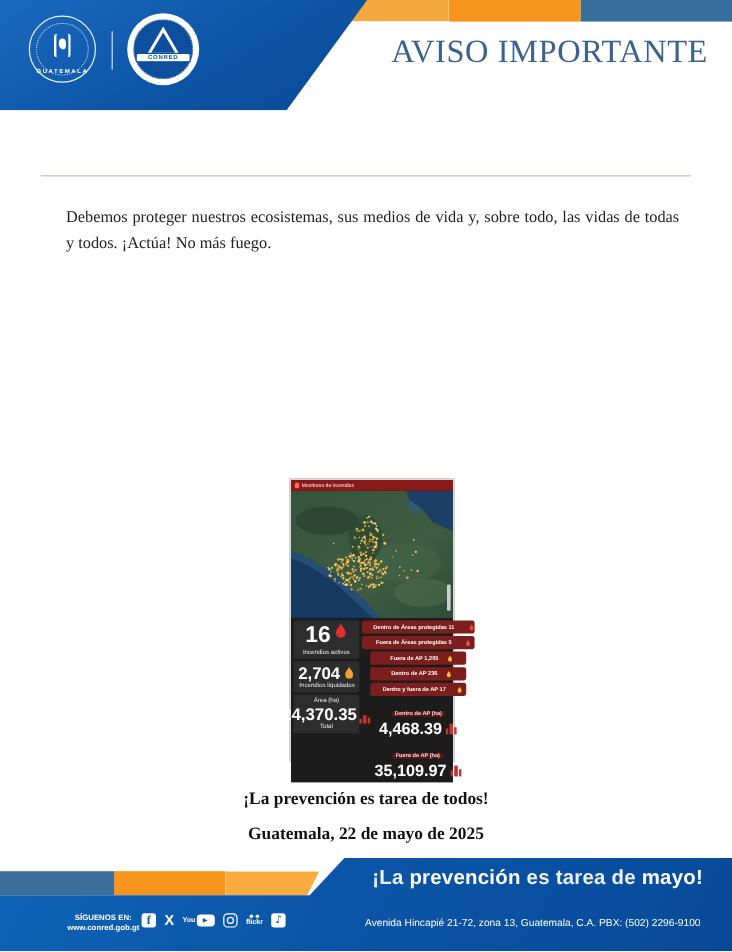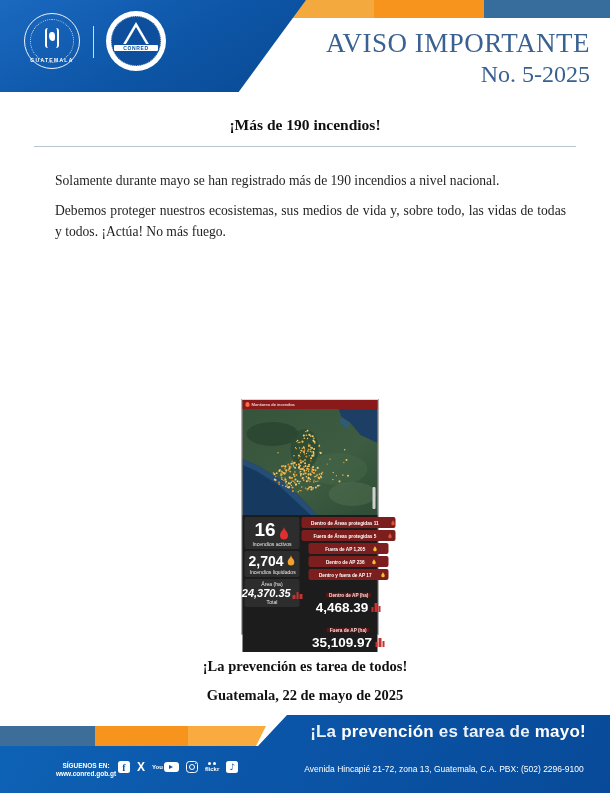"No. 5-2025" div.line2 { html: <div>No. 5-2025</div> -> none }
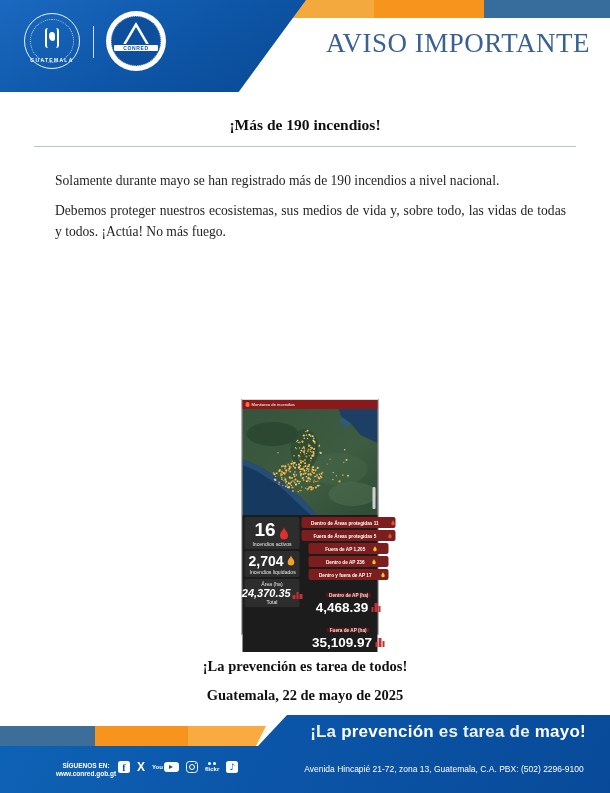"¡Más de 190 incendios!" div.headline { html: <div>¡Más de 190 incendios!</div> -> none }
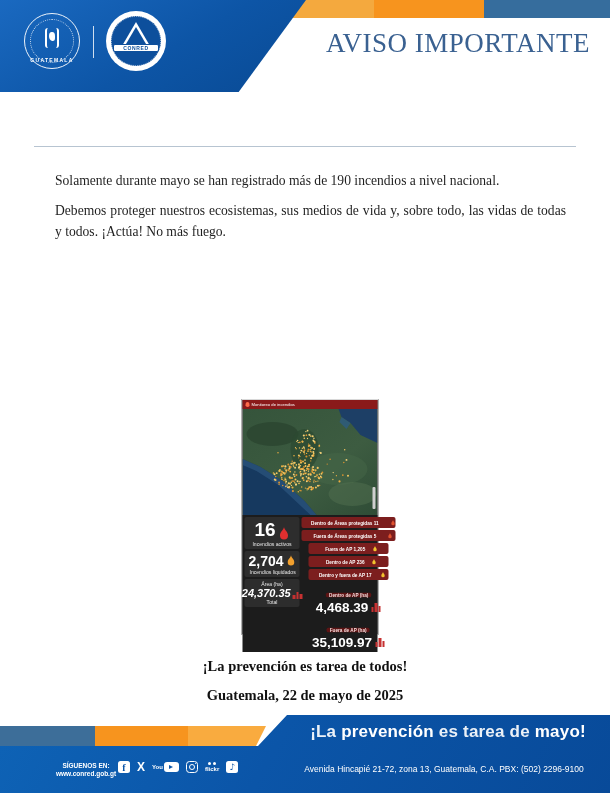"Solamente durante mayo se han" p { html: <p>Solamente durante mayo se han registrado más de 190 incendios a nivel nacional.</p> -> none }
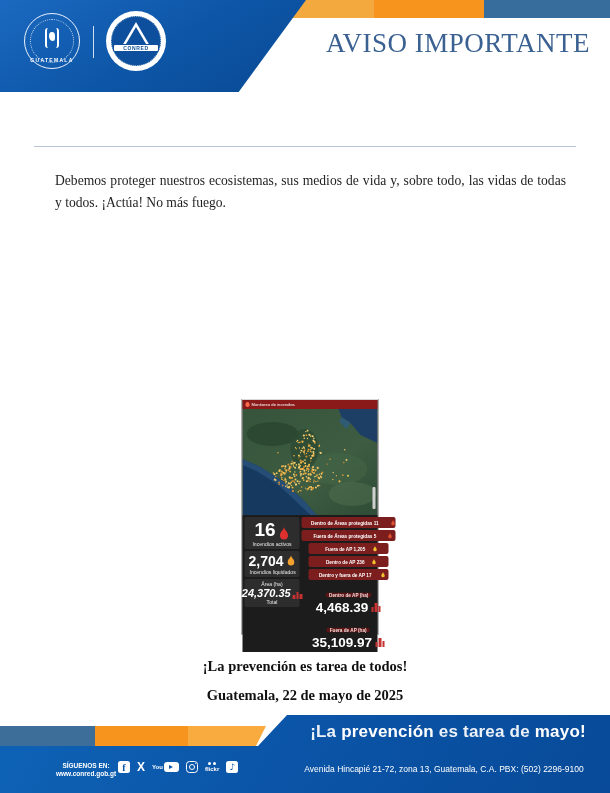"16" .stat-big { align-items: flex-end -> flex-start }
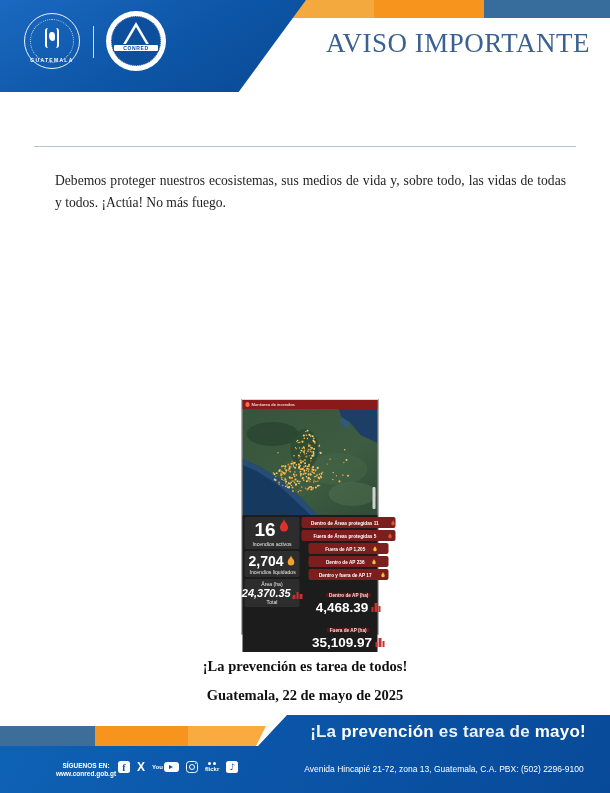"24,370.35" .stat-area-num { font-size: 11px -> 14px; font-style: italic -> none }
